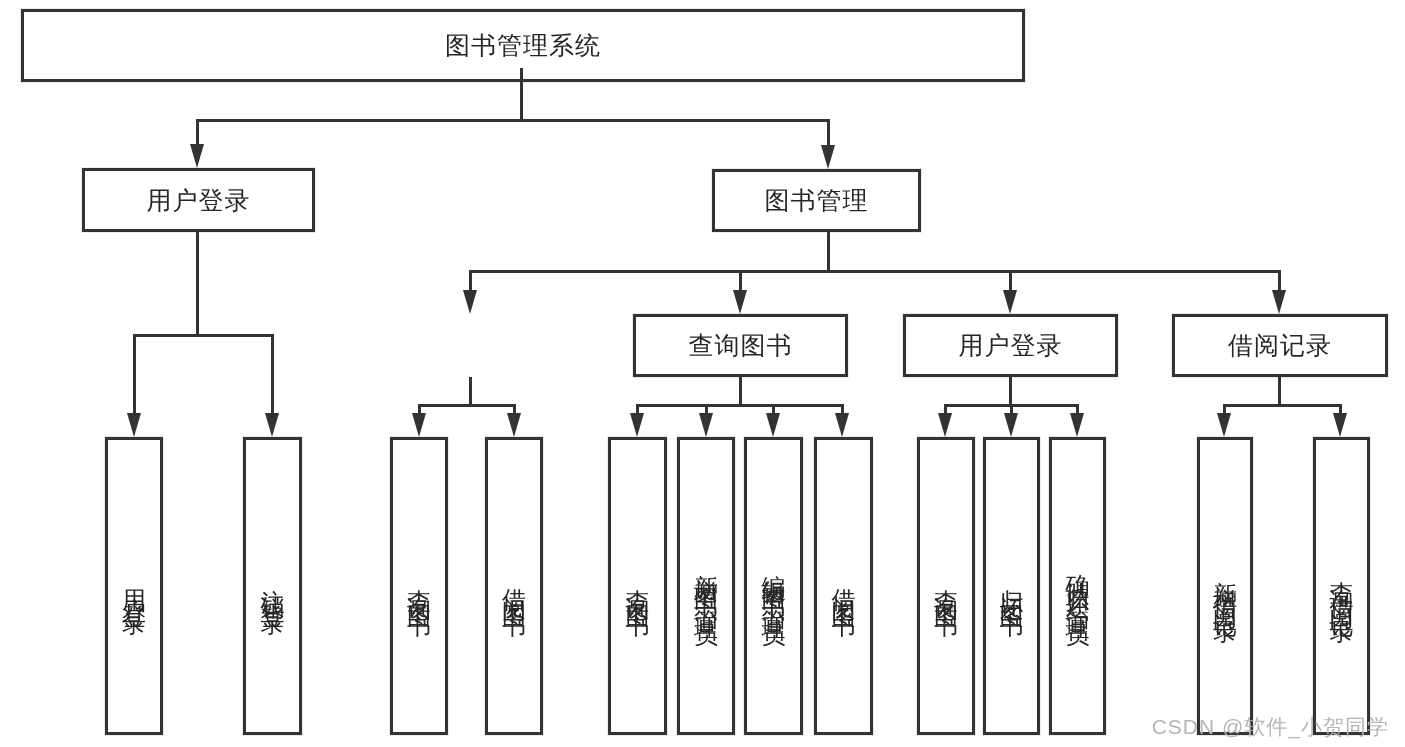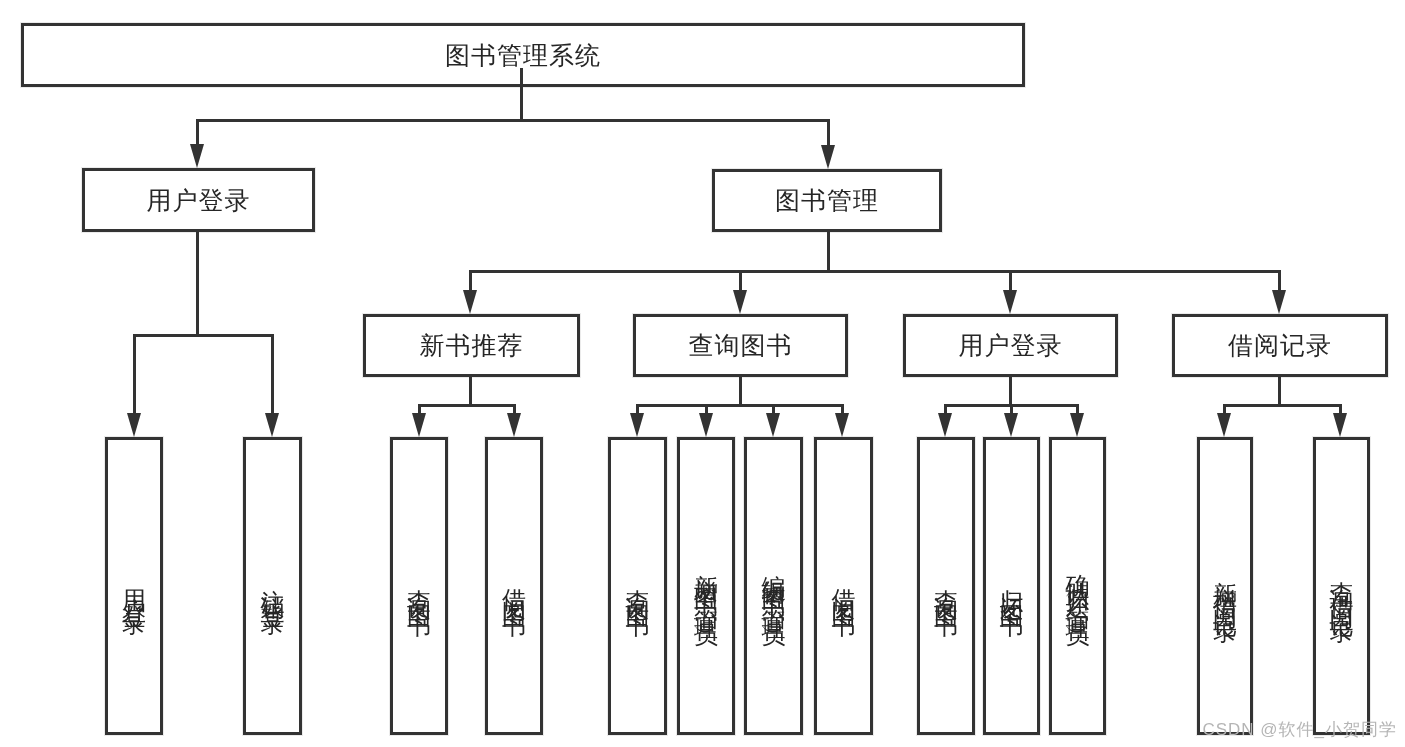"图书管理系统" div.hbox { height: 64px -> 73px; top: 23px -> 9px }
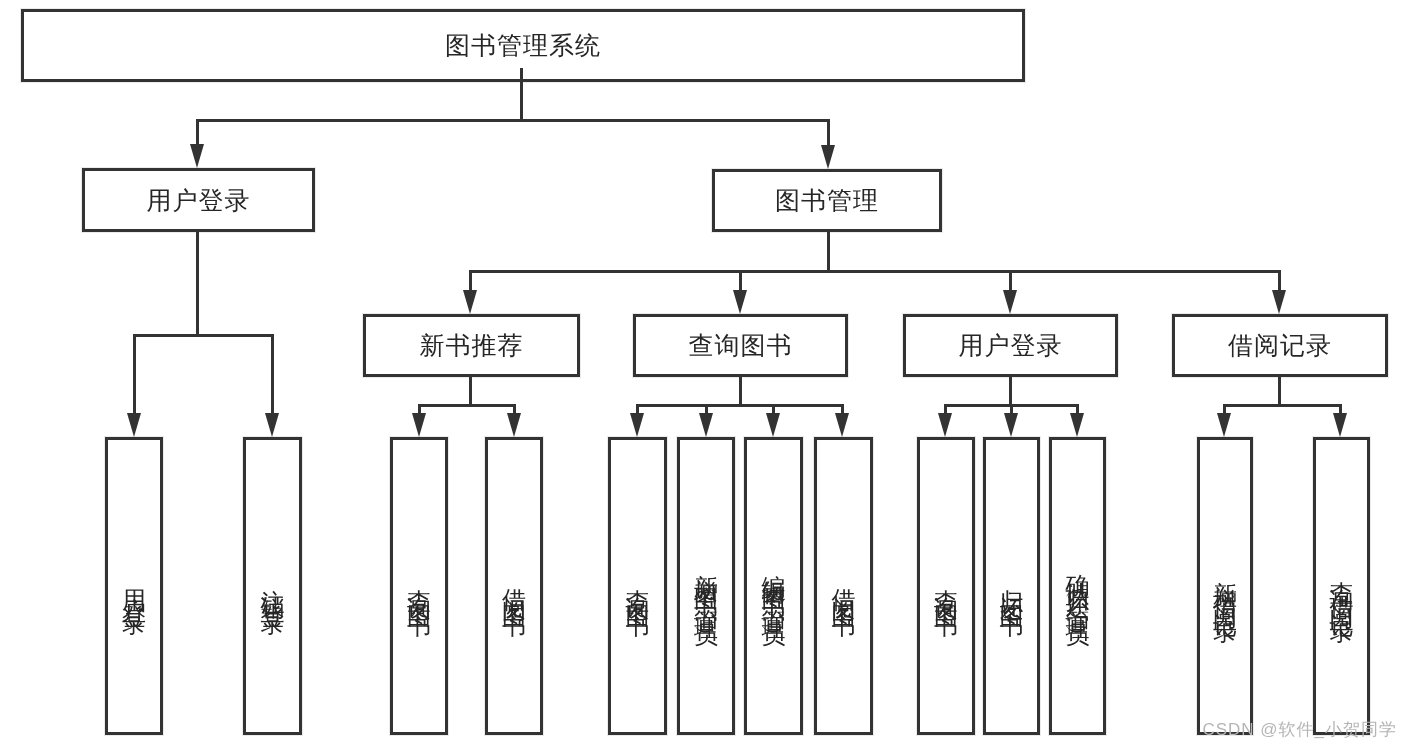"图书管理" div.hbox { width: 230px -> 209px }
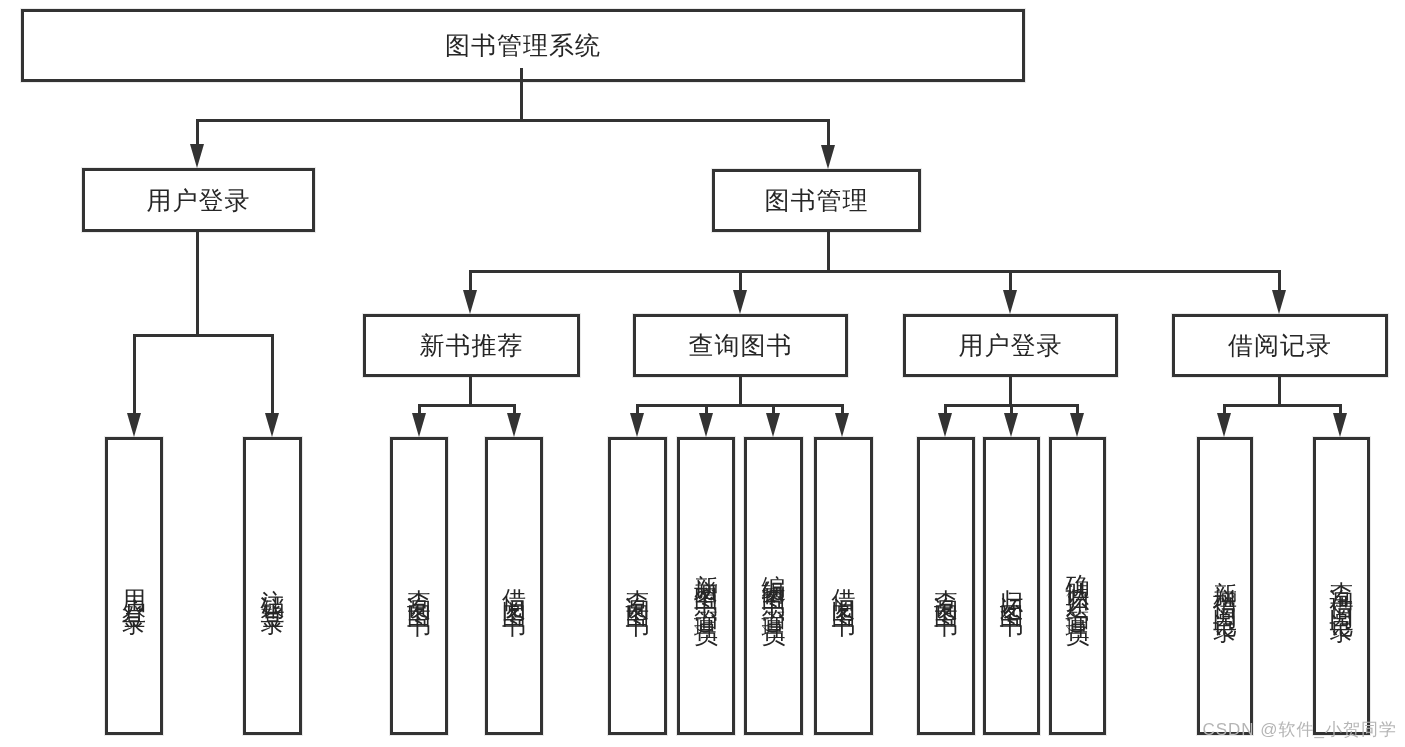"新书推荐" div.hbox { html: <div> <span>新书推荐</span> </div> -> none }
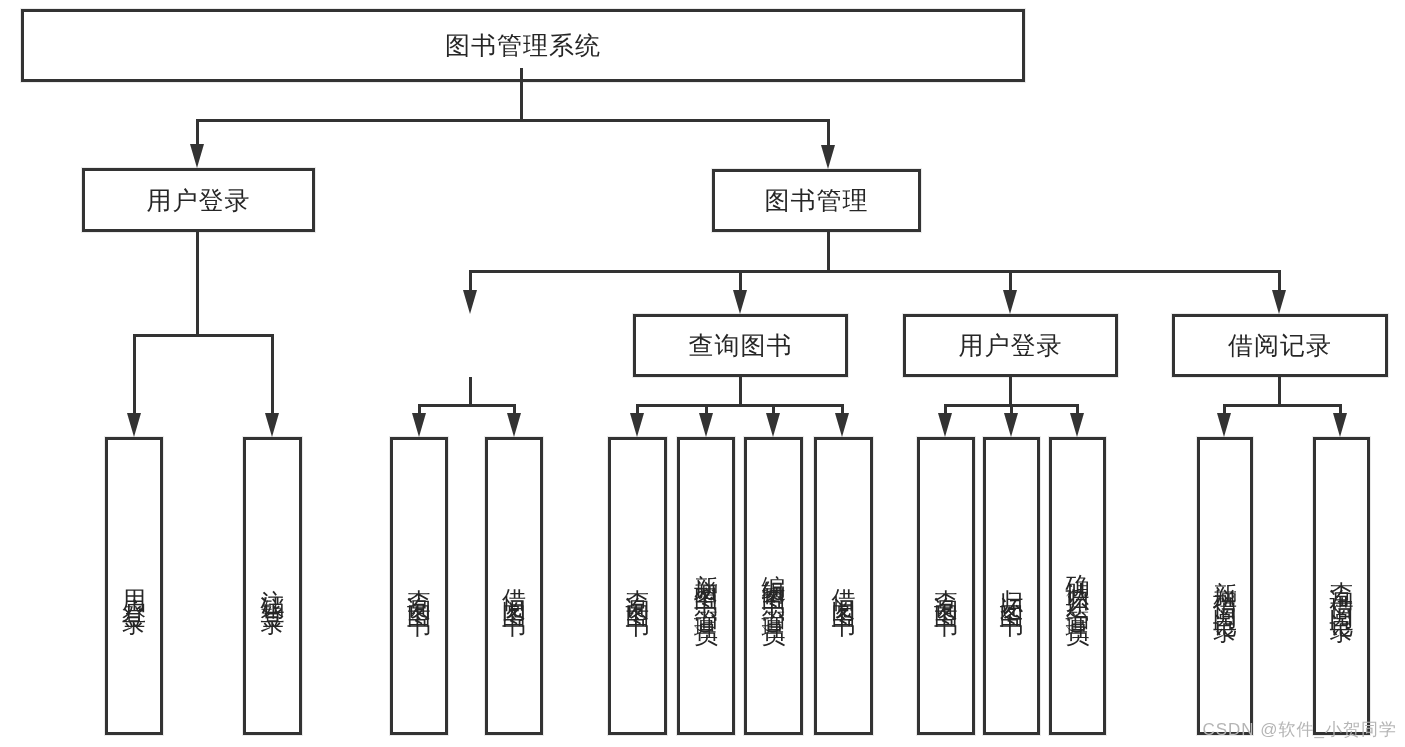"CSDN @软件_小贺同学" .watermark { font-size: 17px -> 21px; right: 8px -> 16px }
